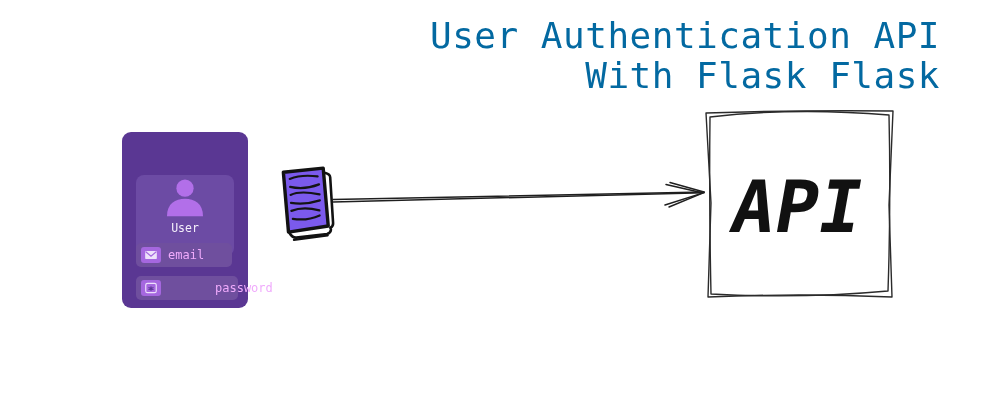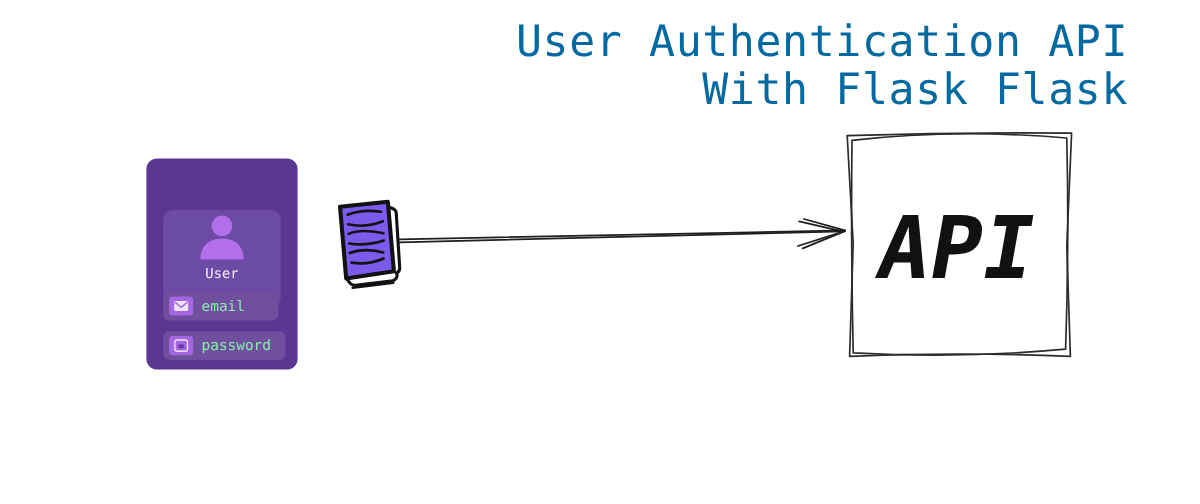"email" .cred-label { color: #86efac -> #f0abfc }
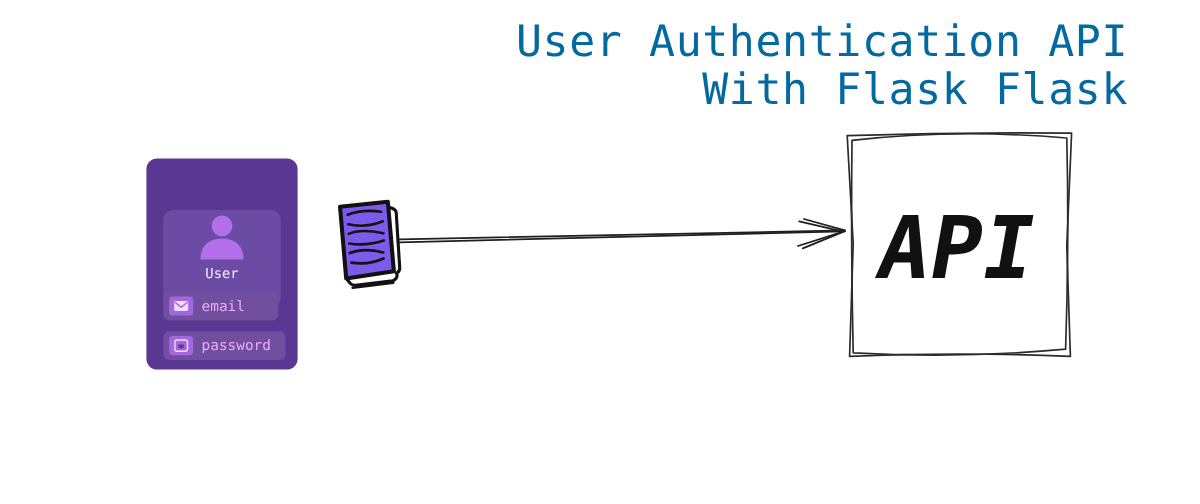"password" .cred-row.password { gap: none -> 47px }
